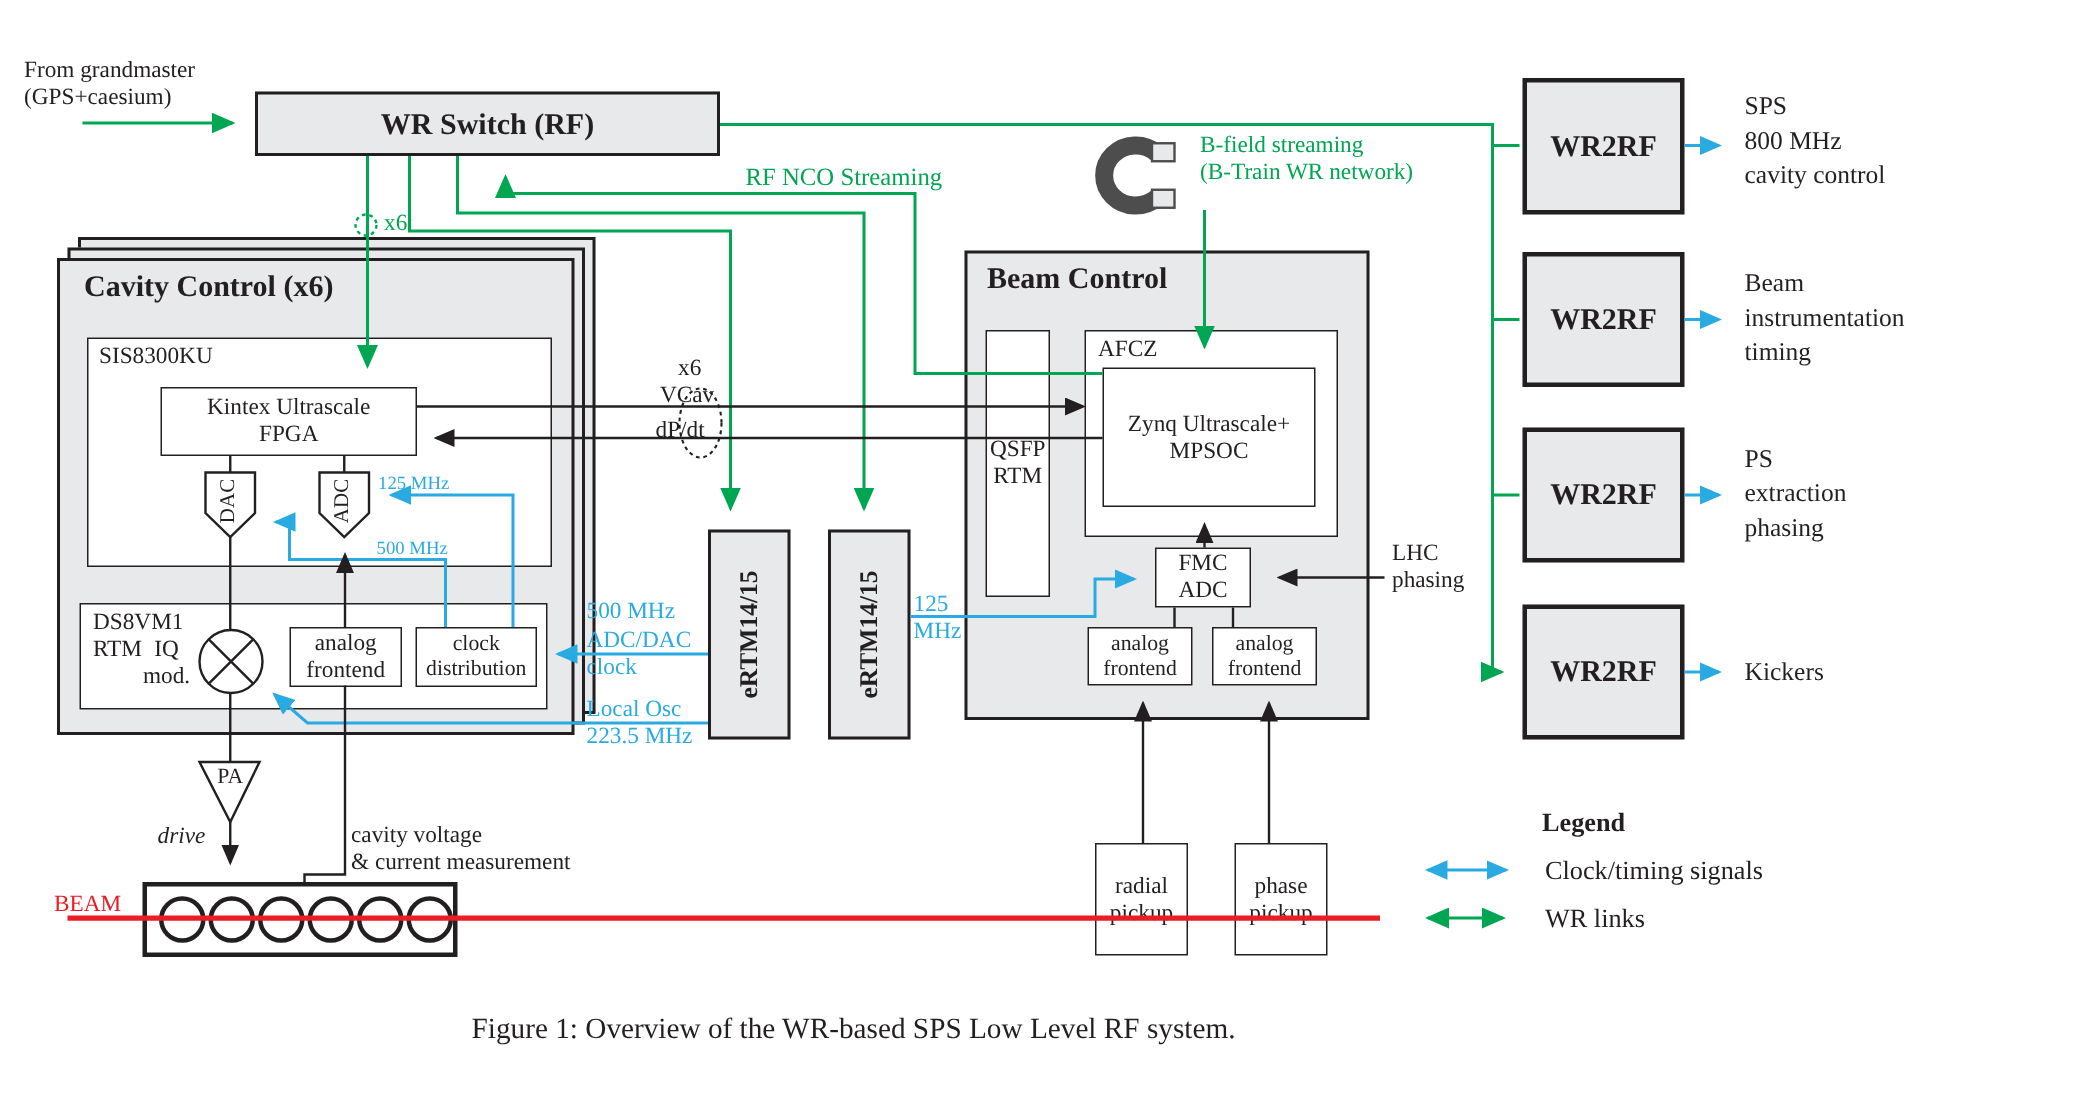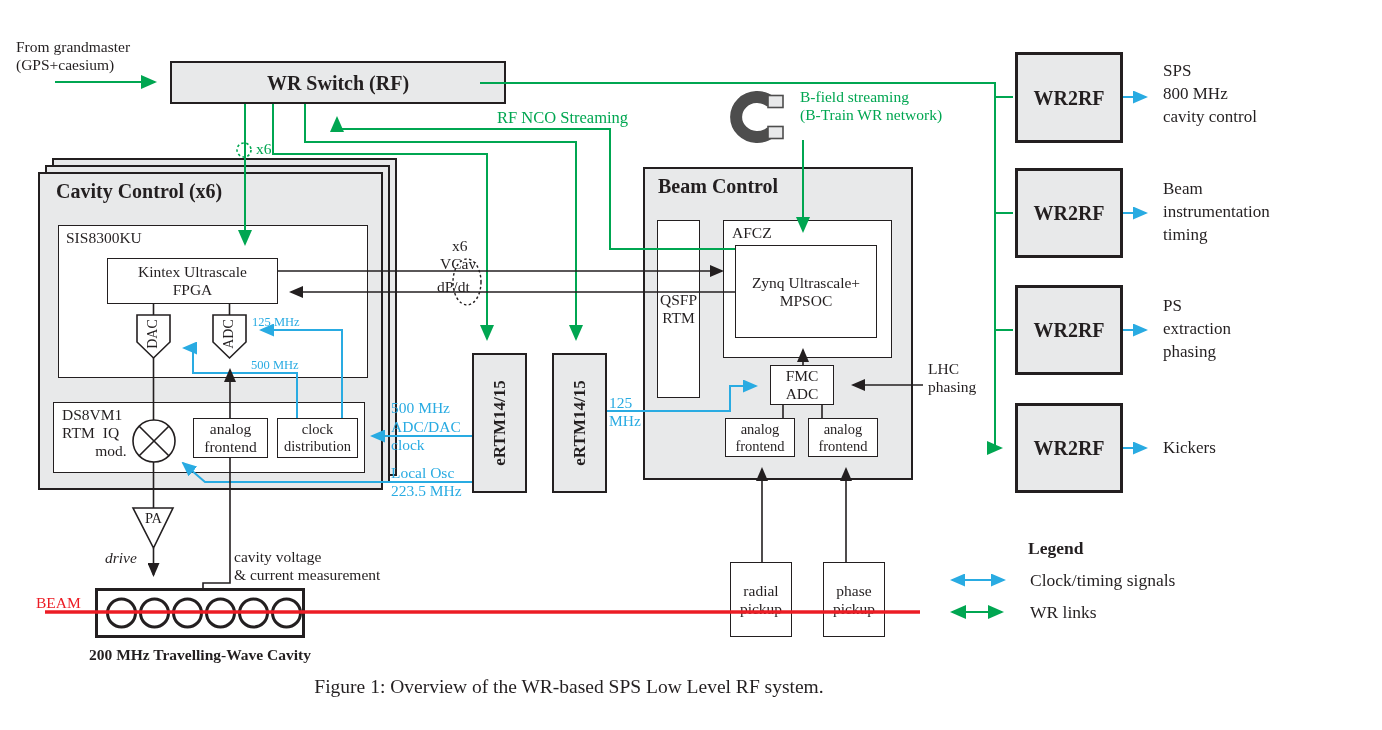"WR Switch (RF)" div.box { width: 336px -> 310px }
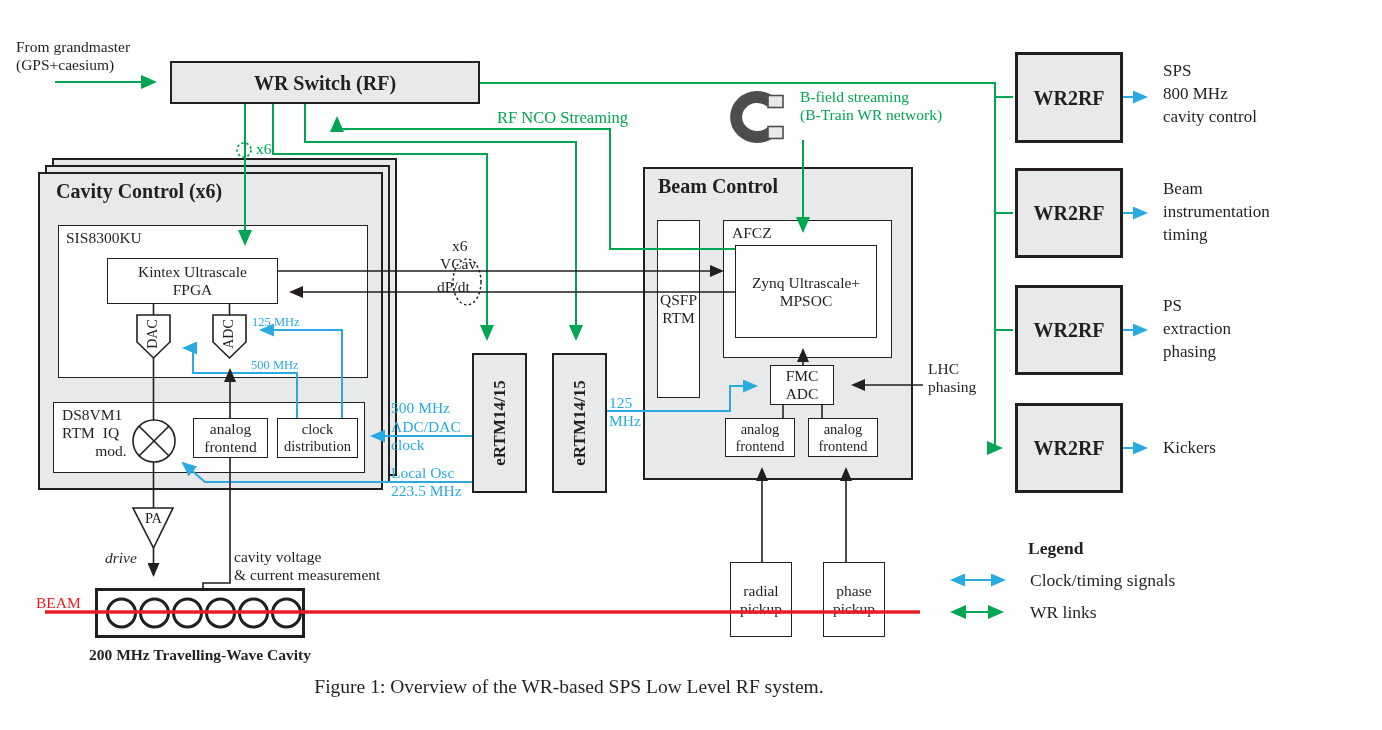"200 MHz Travelling-Wave Cavity" div.lbl { html: <div>200 MHz Travelling-Wave Cavity</div> -> none }
